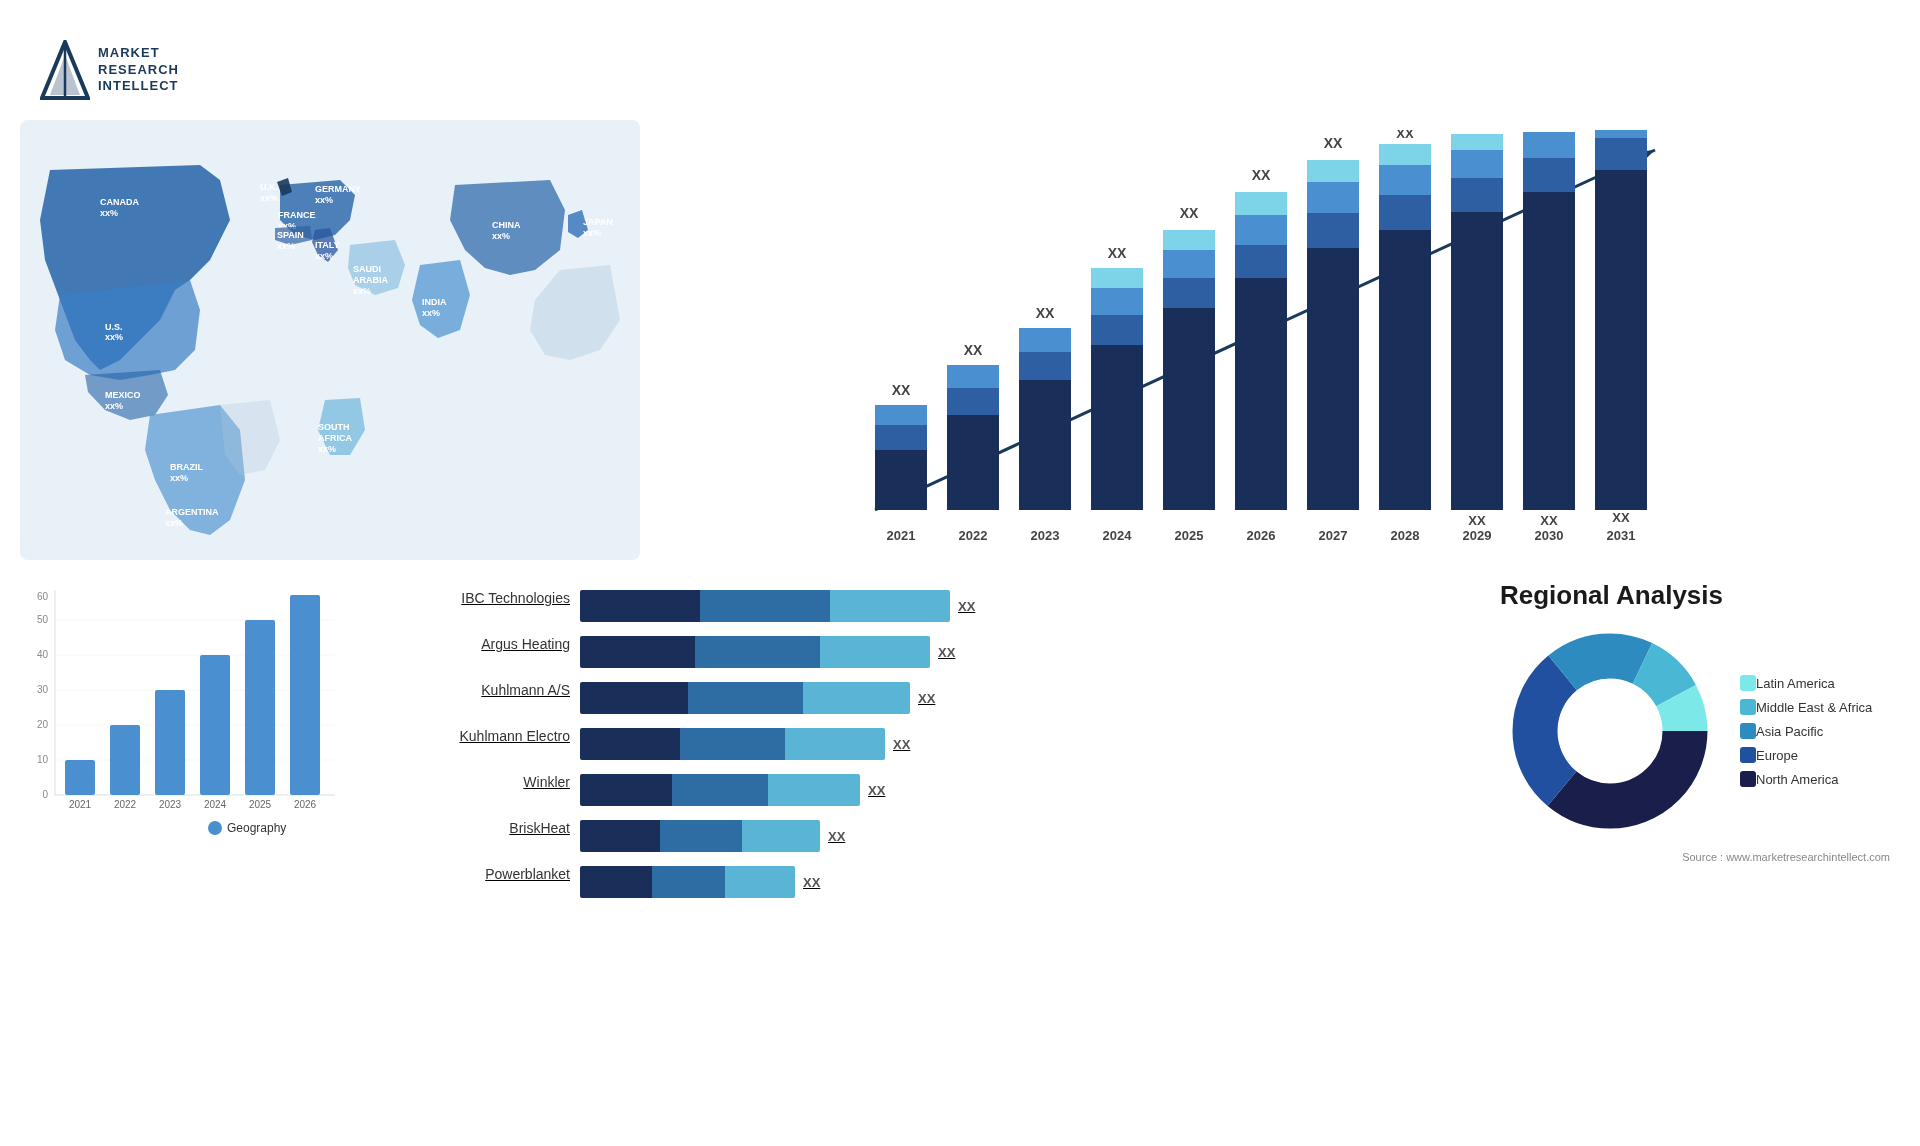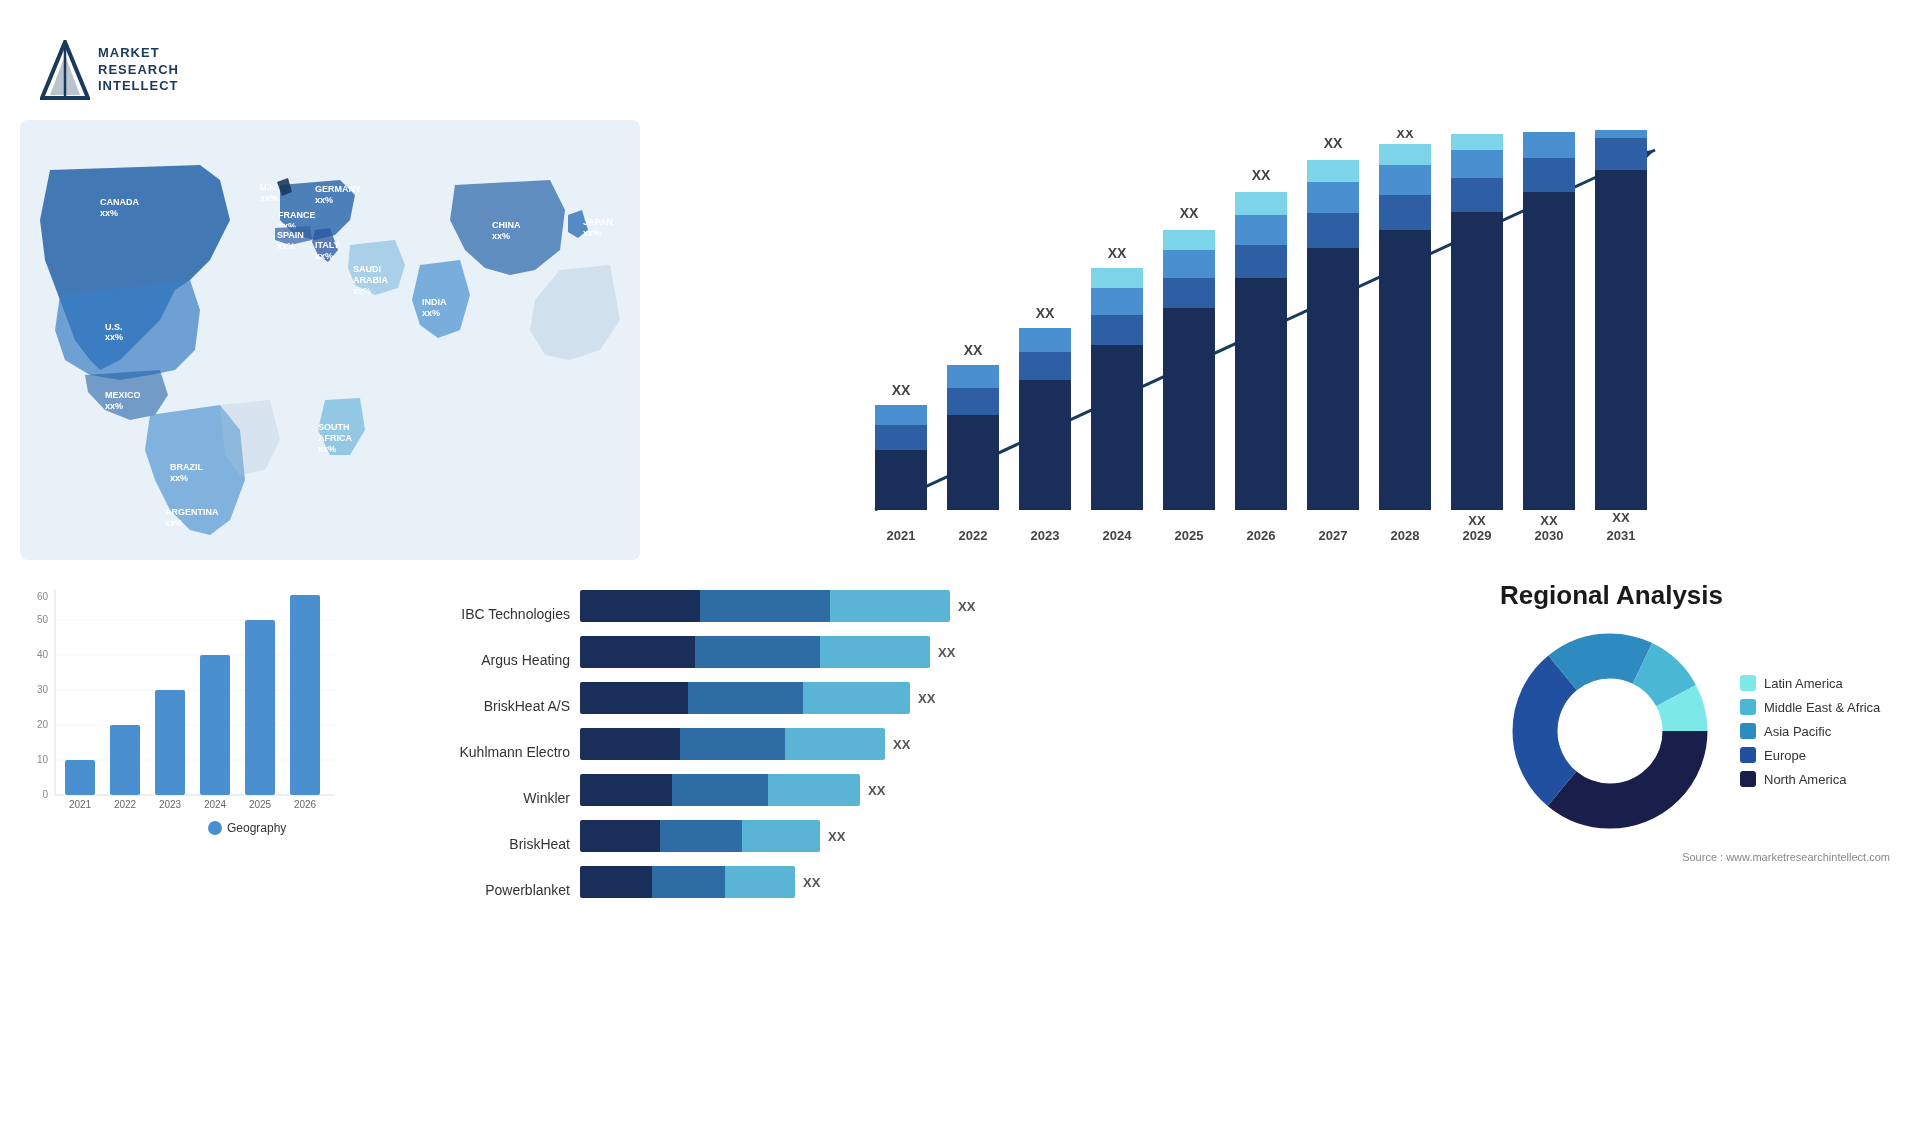"IBC Technologies" .kp-row { align-items: flex-end -> flex-start; text-decoration: none -> underline }
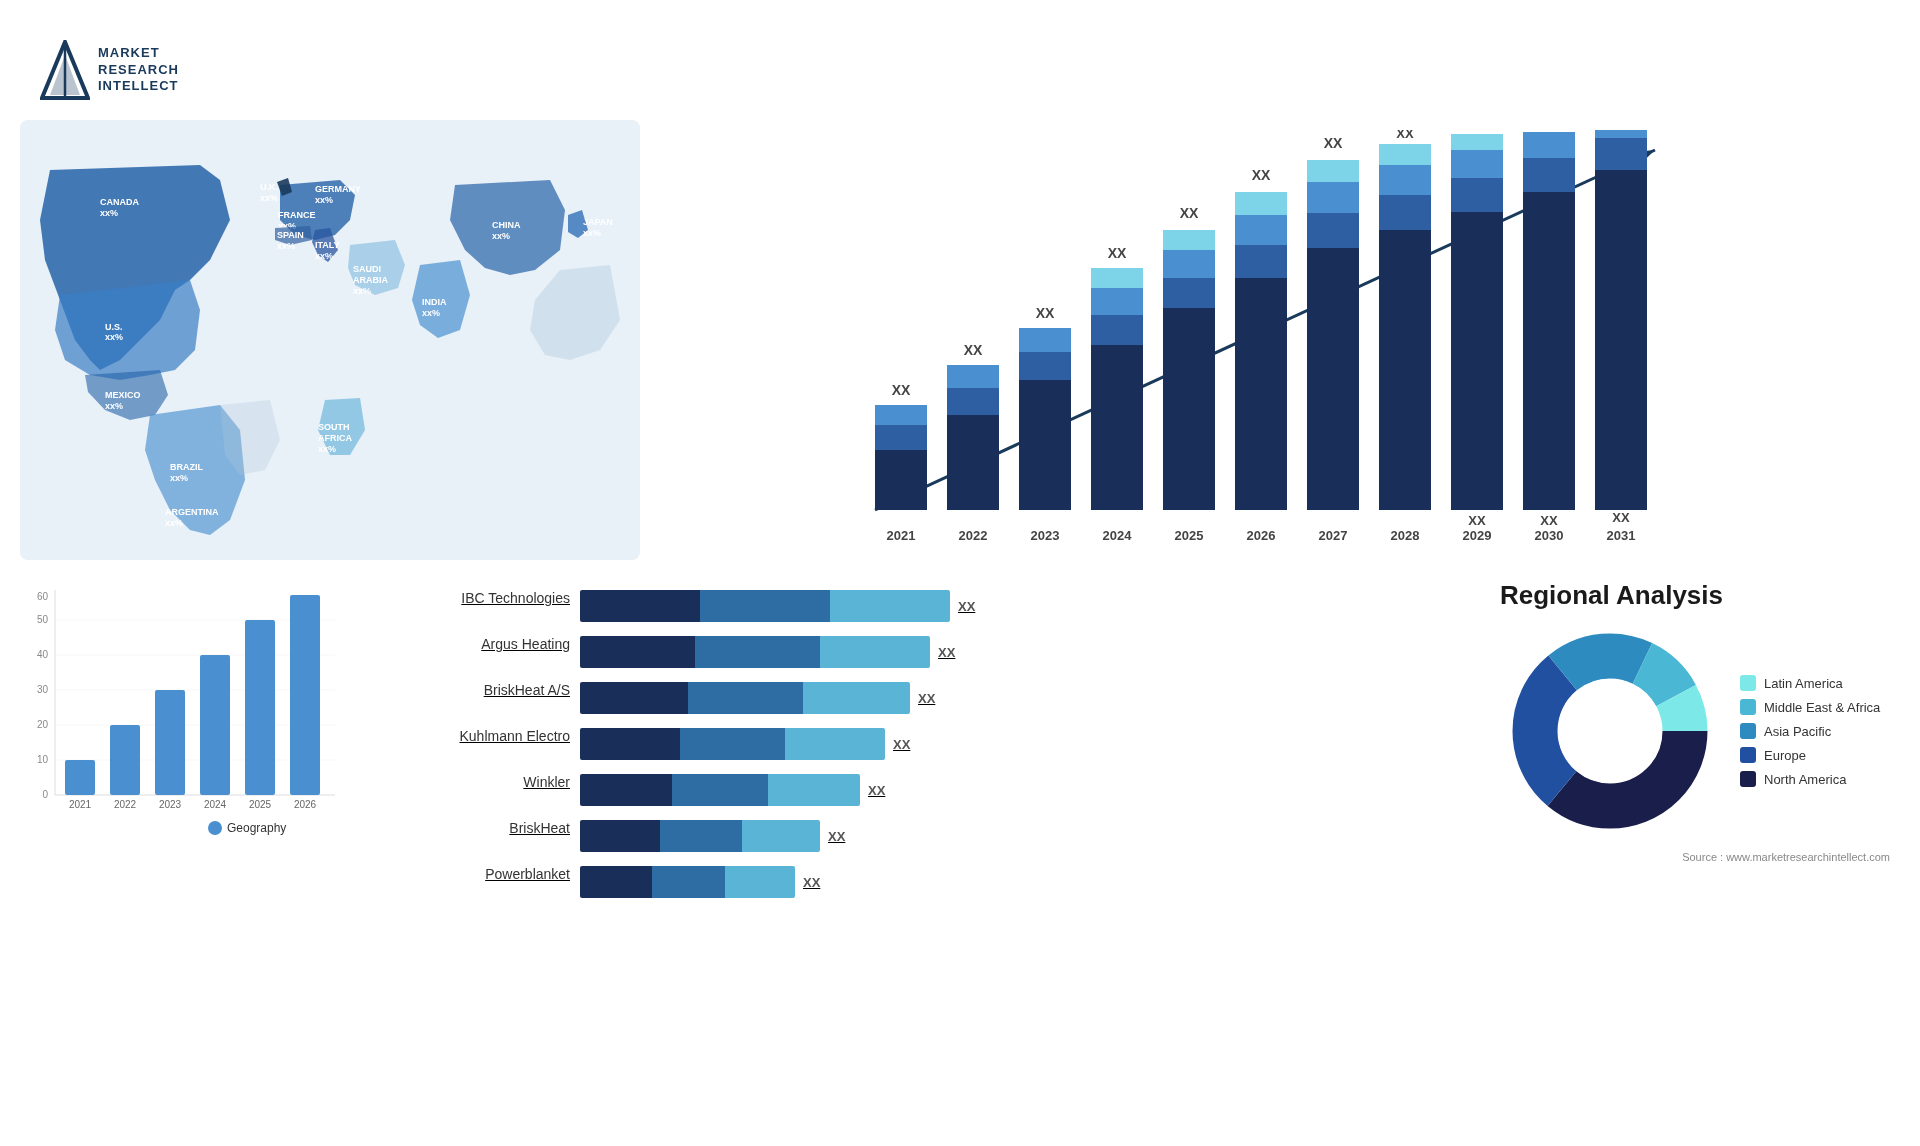"BriskHeat A/S" div.kp-label { text: BriskHeat -> Kuhlmann }
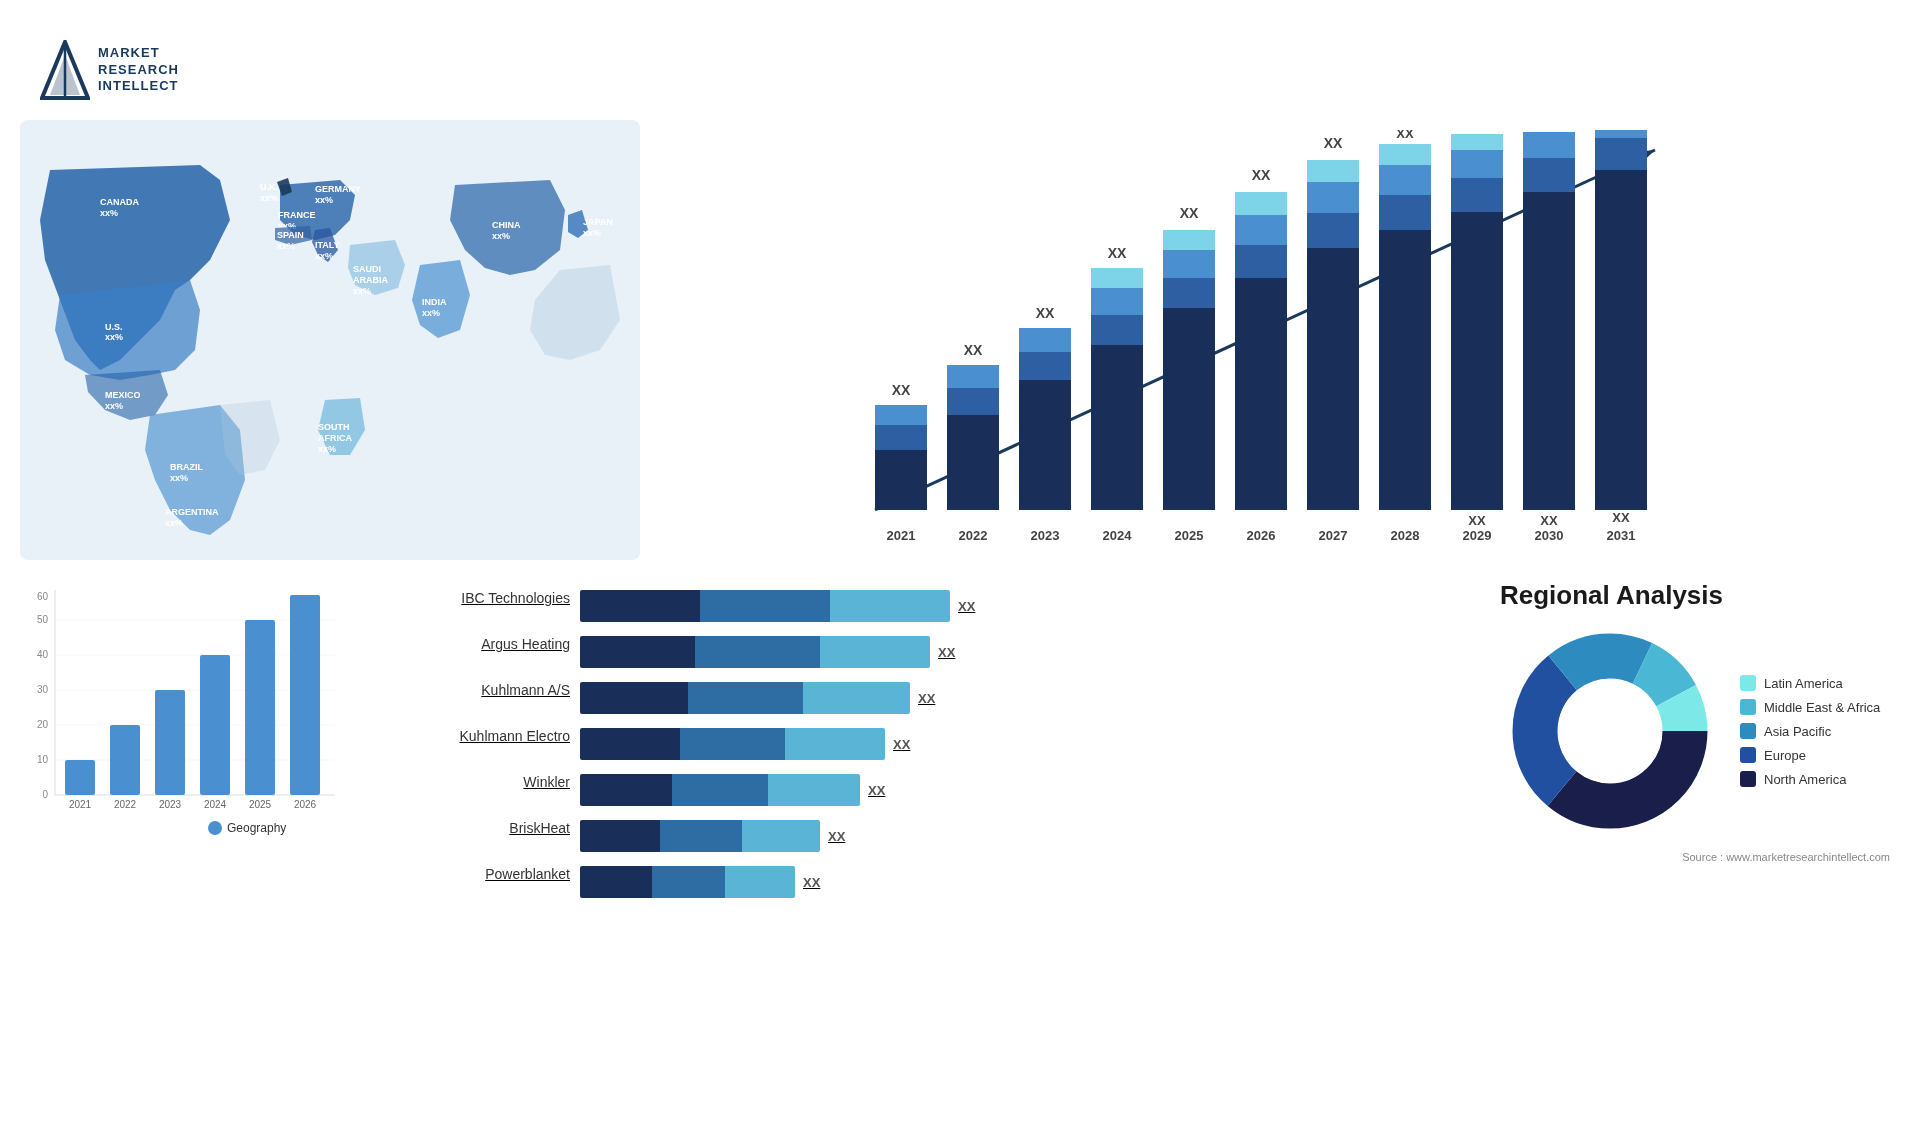"Latin America" .legend-item { gap: 8px -> 0 }
